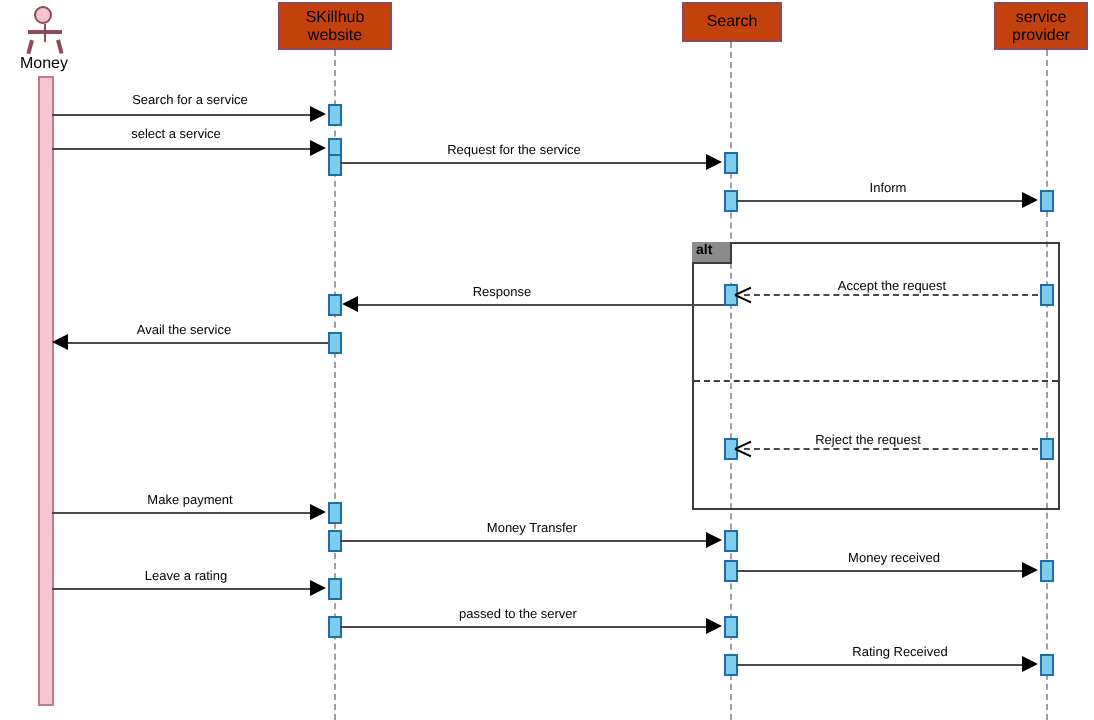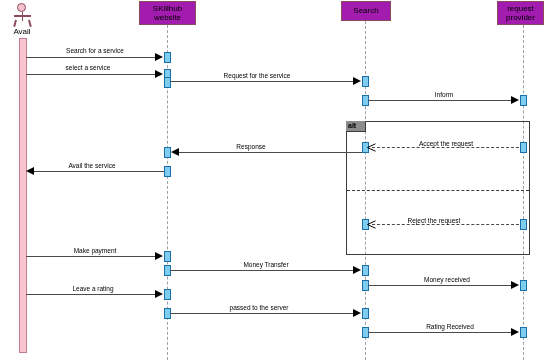"SKillhub" .head-box { background: #a21caf -> #c2410c }
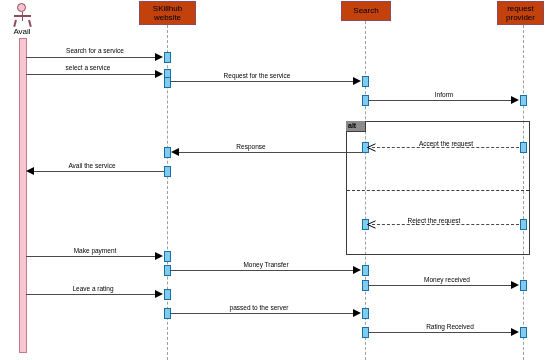"request" div.head-box { text: request -> service }
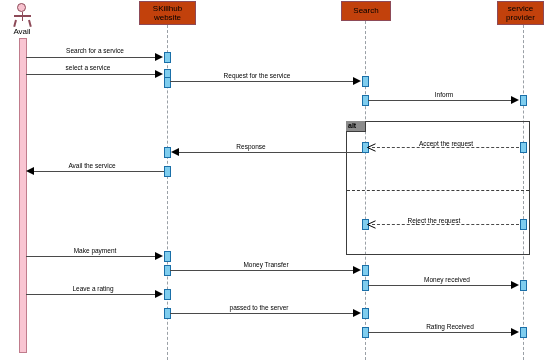"Avail" div.actor-label { text: Avail -> Money }
